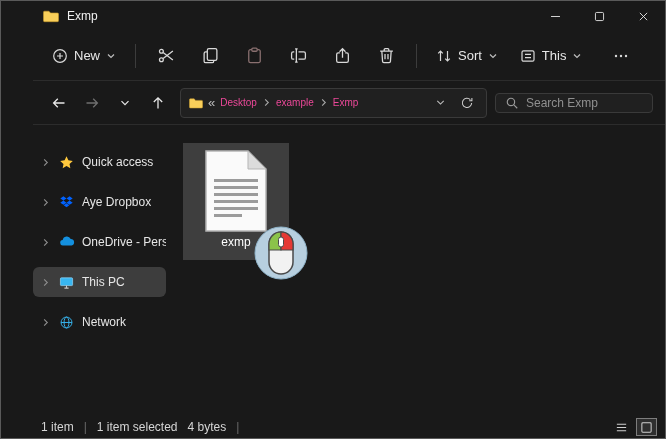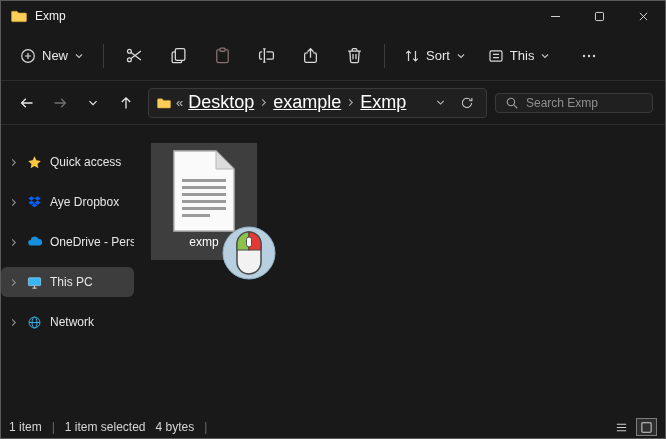"Exmp" .window { padding-left: none -> 32px }
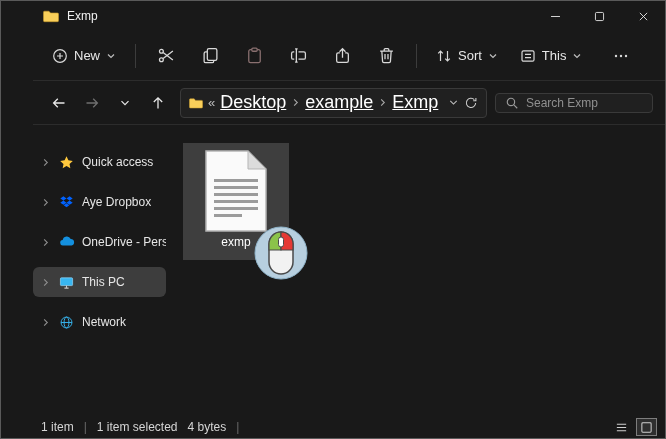"Desktop" .crumb { color: #ffffff -> #ec4899; font-size: 18px -> 10px; text-decoration: underline -> none }
